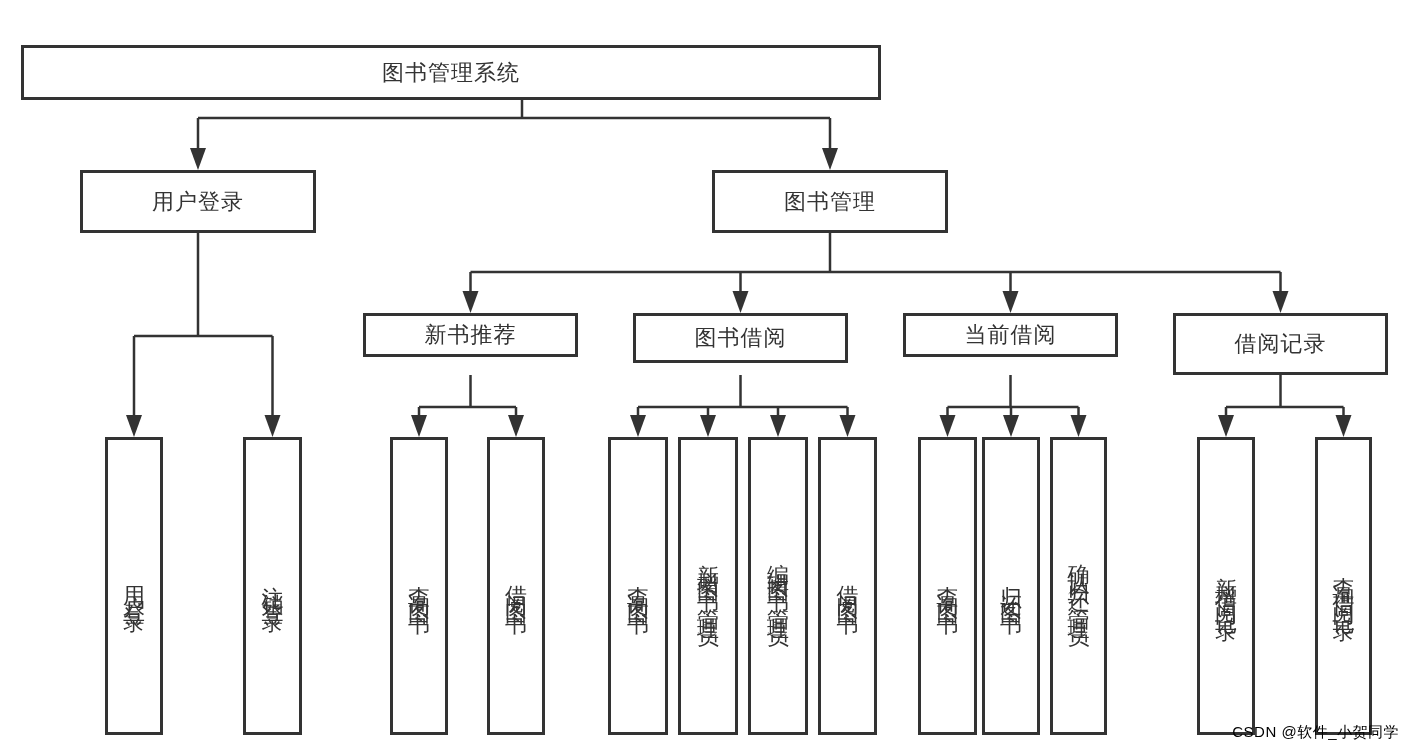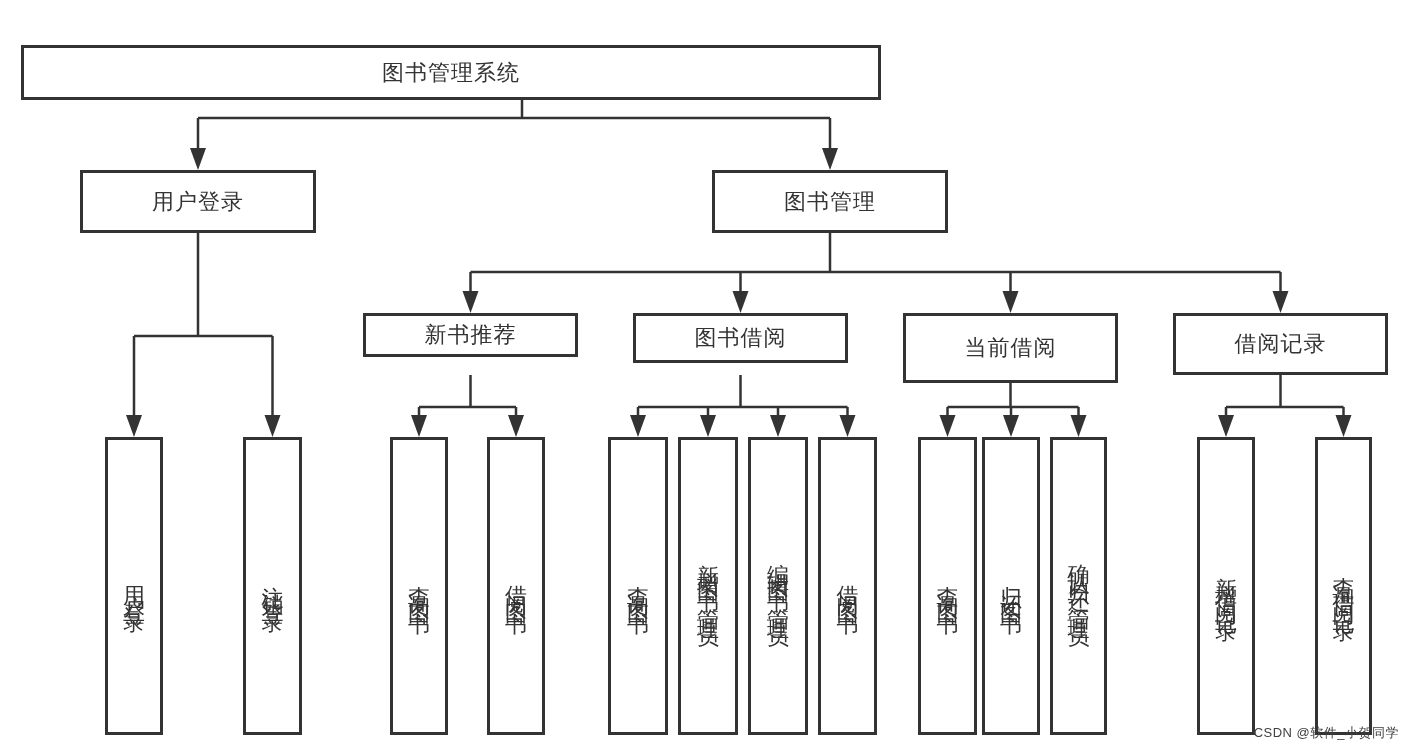"当前借阅" div.box { height: 70px -> 44px }
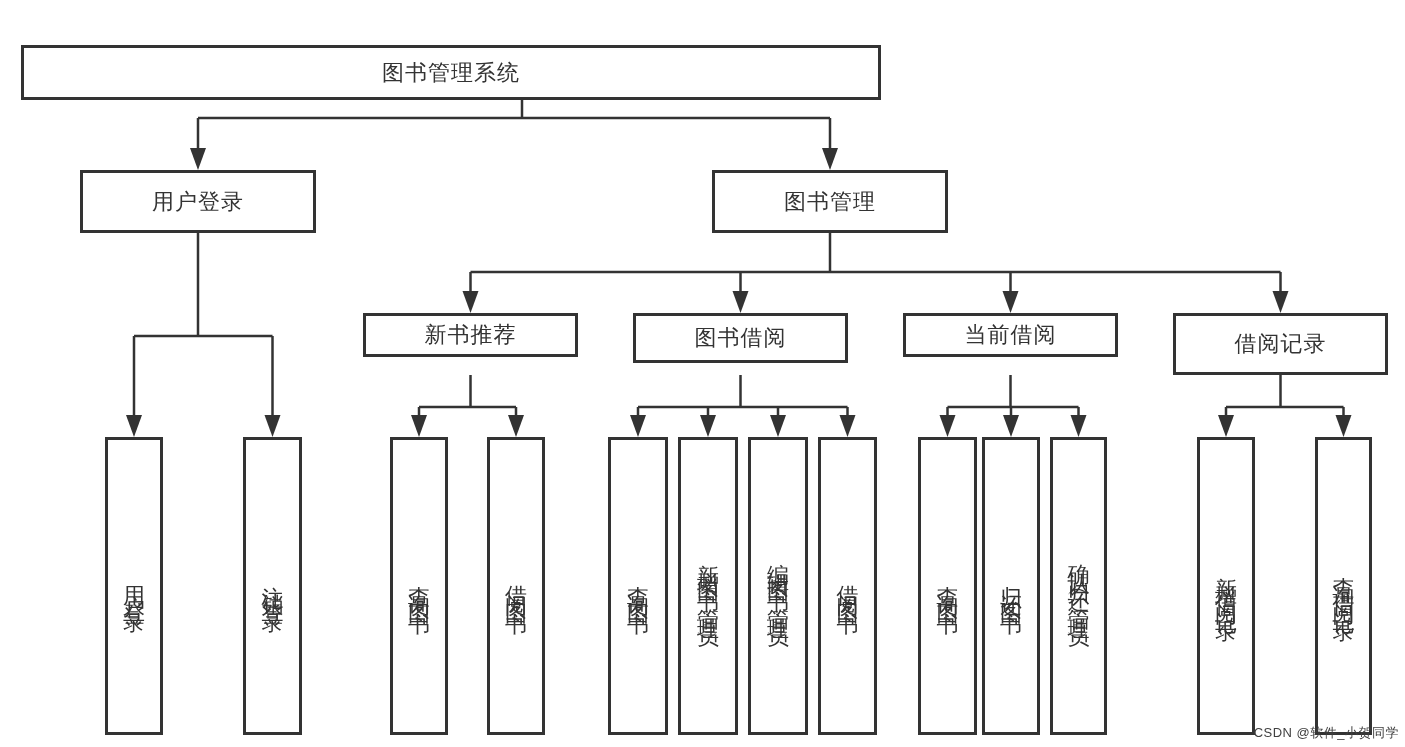"CSDN @软件_小贺同学" .watermark { color: #404040 -> #000000; font-size: 13px -> 15px }
